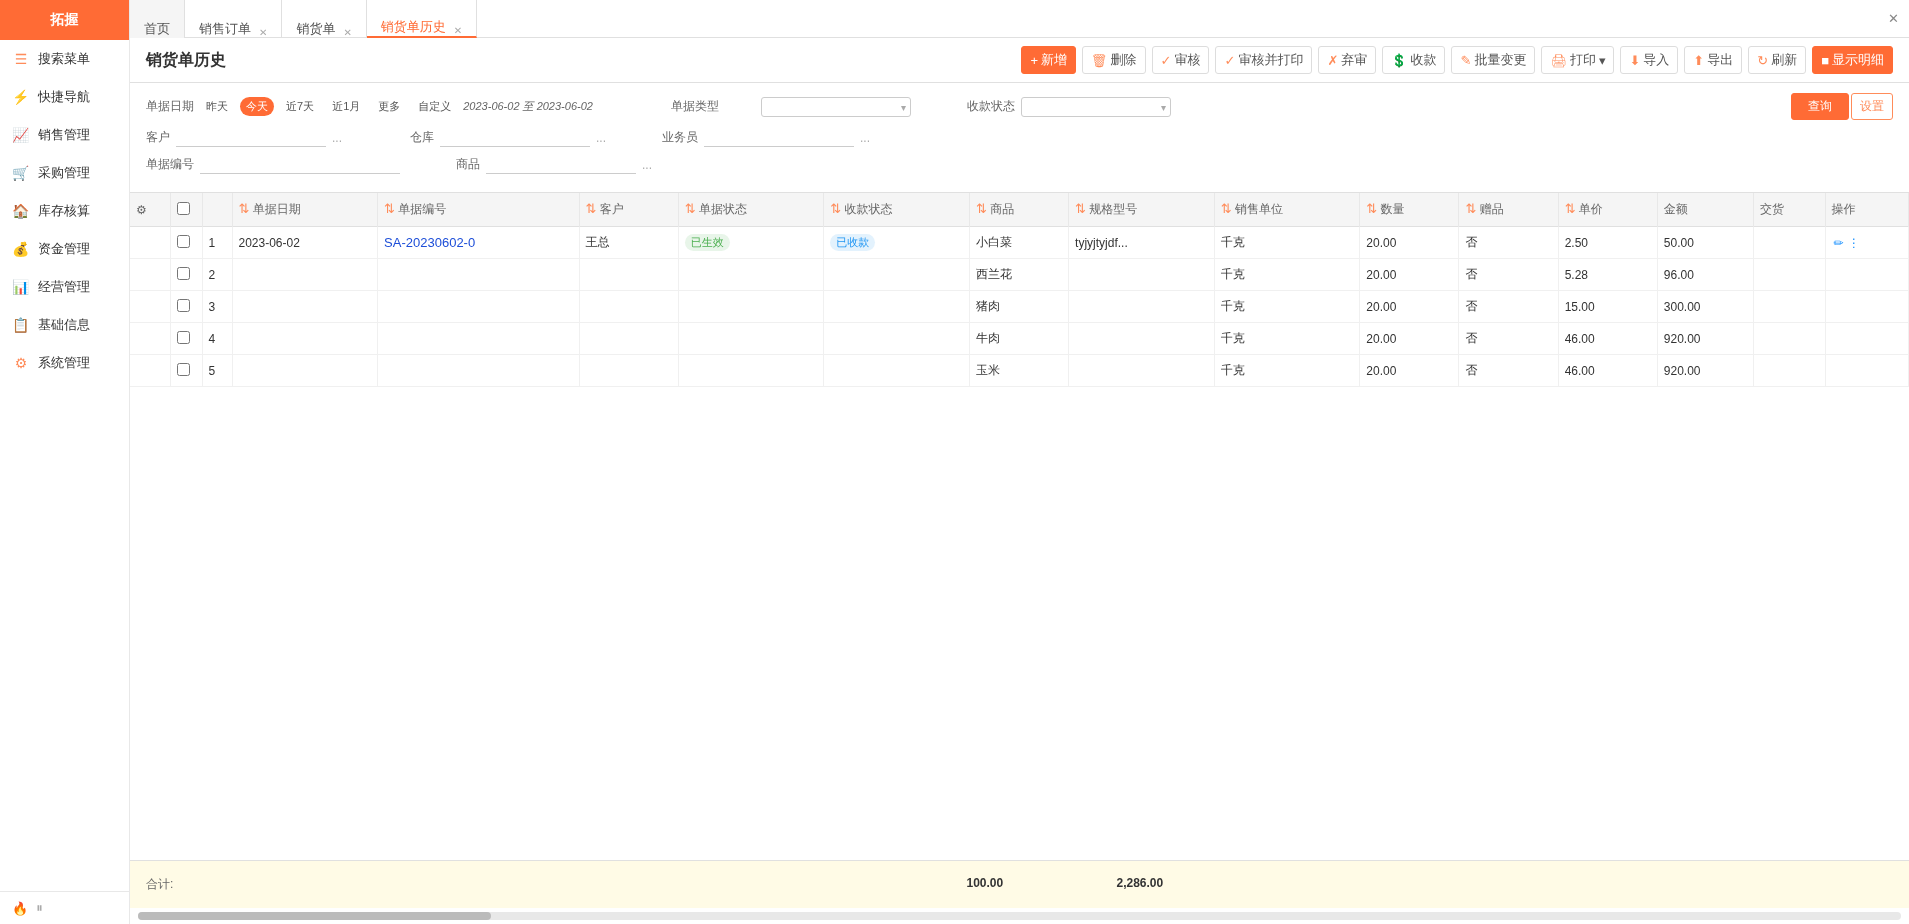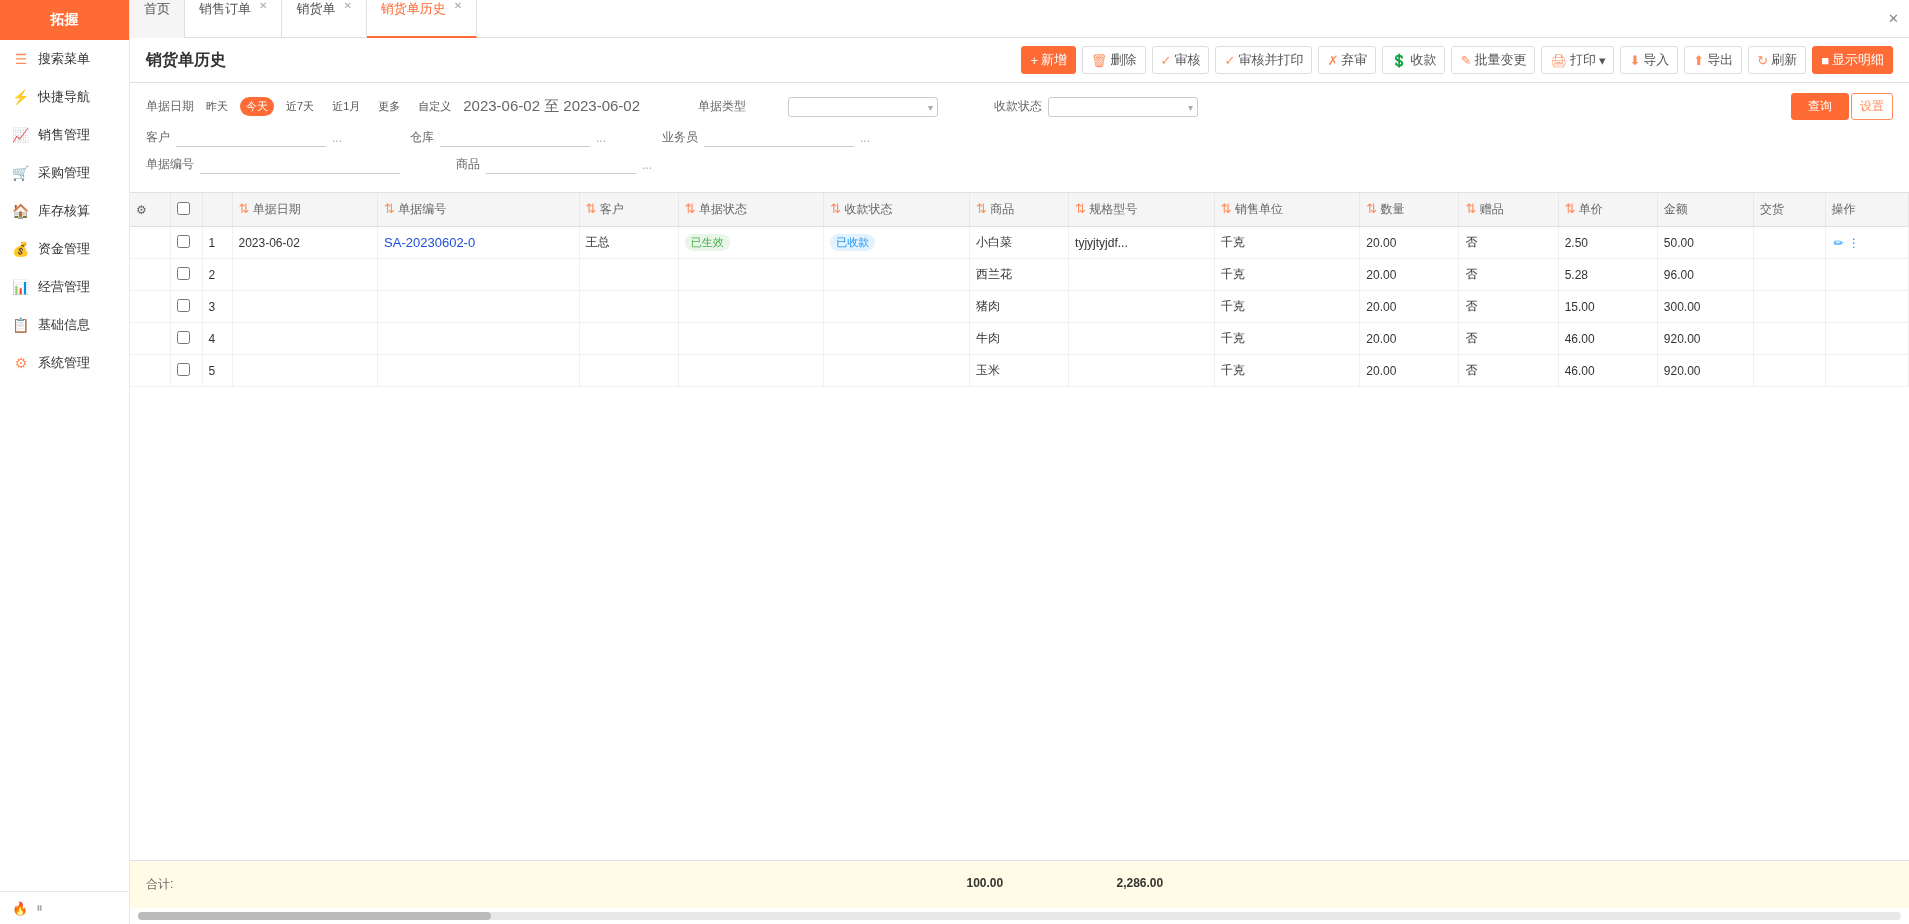"首页" .tab { align-items: flex-start -> flex-end }
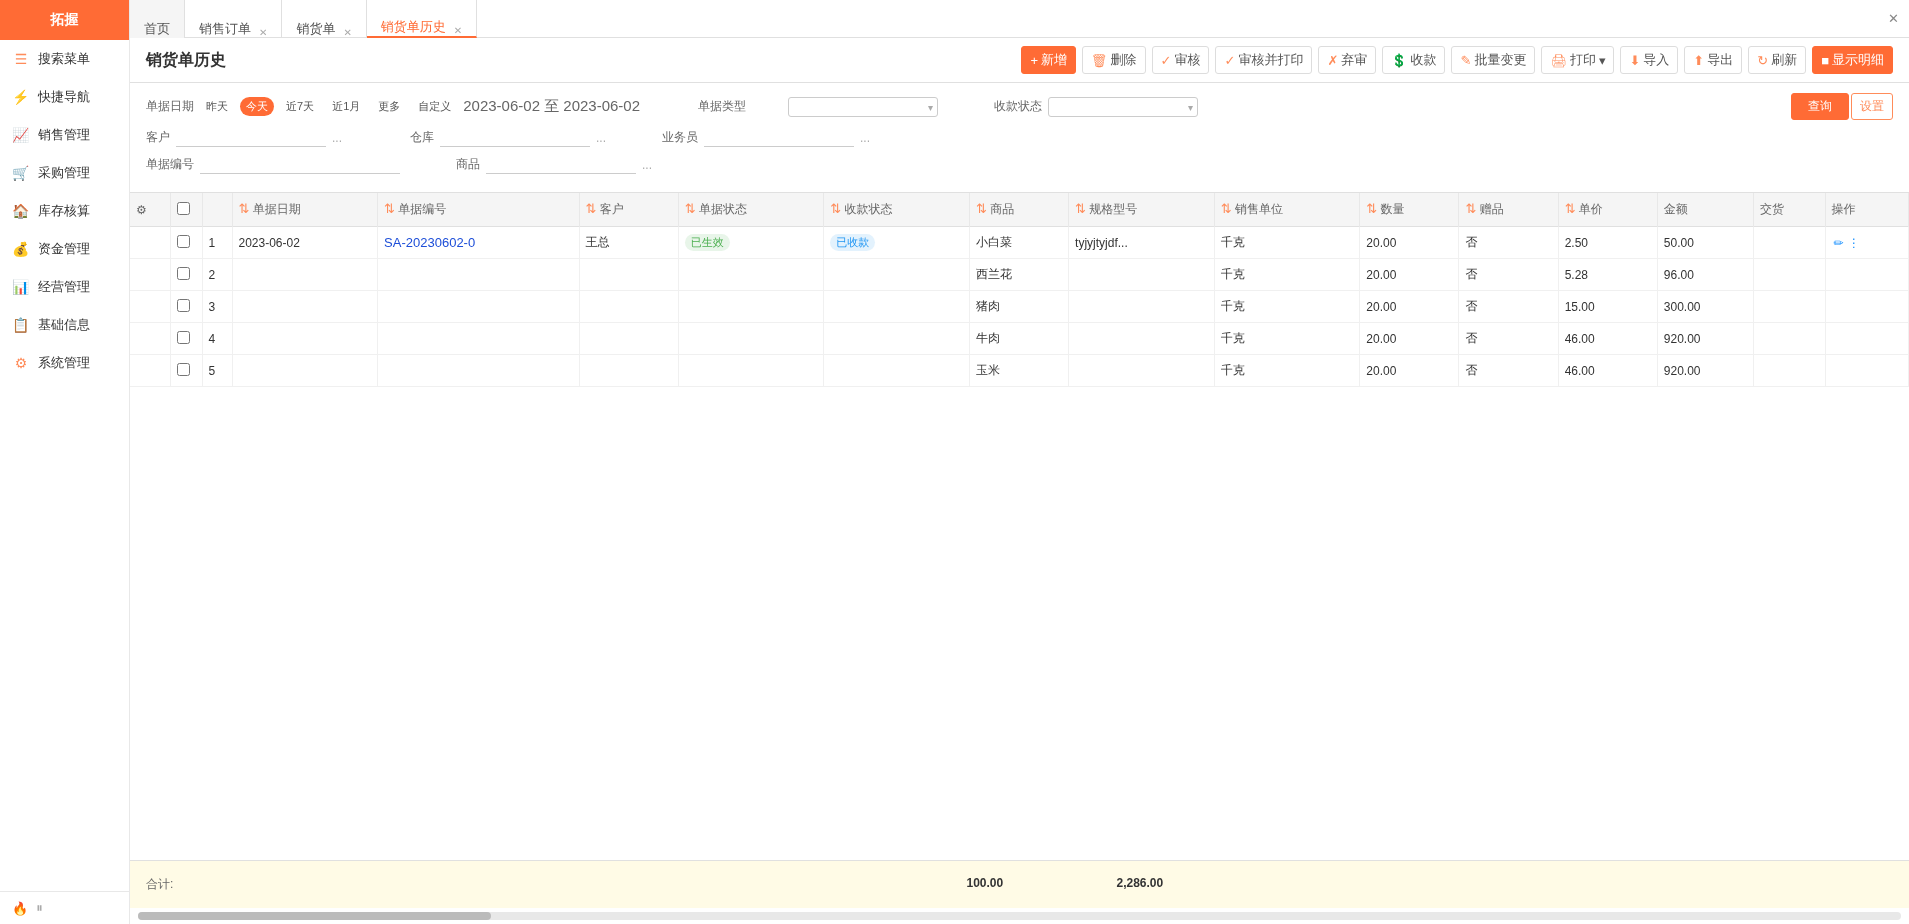"2023-06-02 至 2023-06-02" .date-display { font-size: 15px -> 11px; font-style: none -> italic }
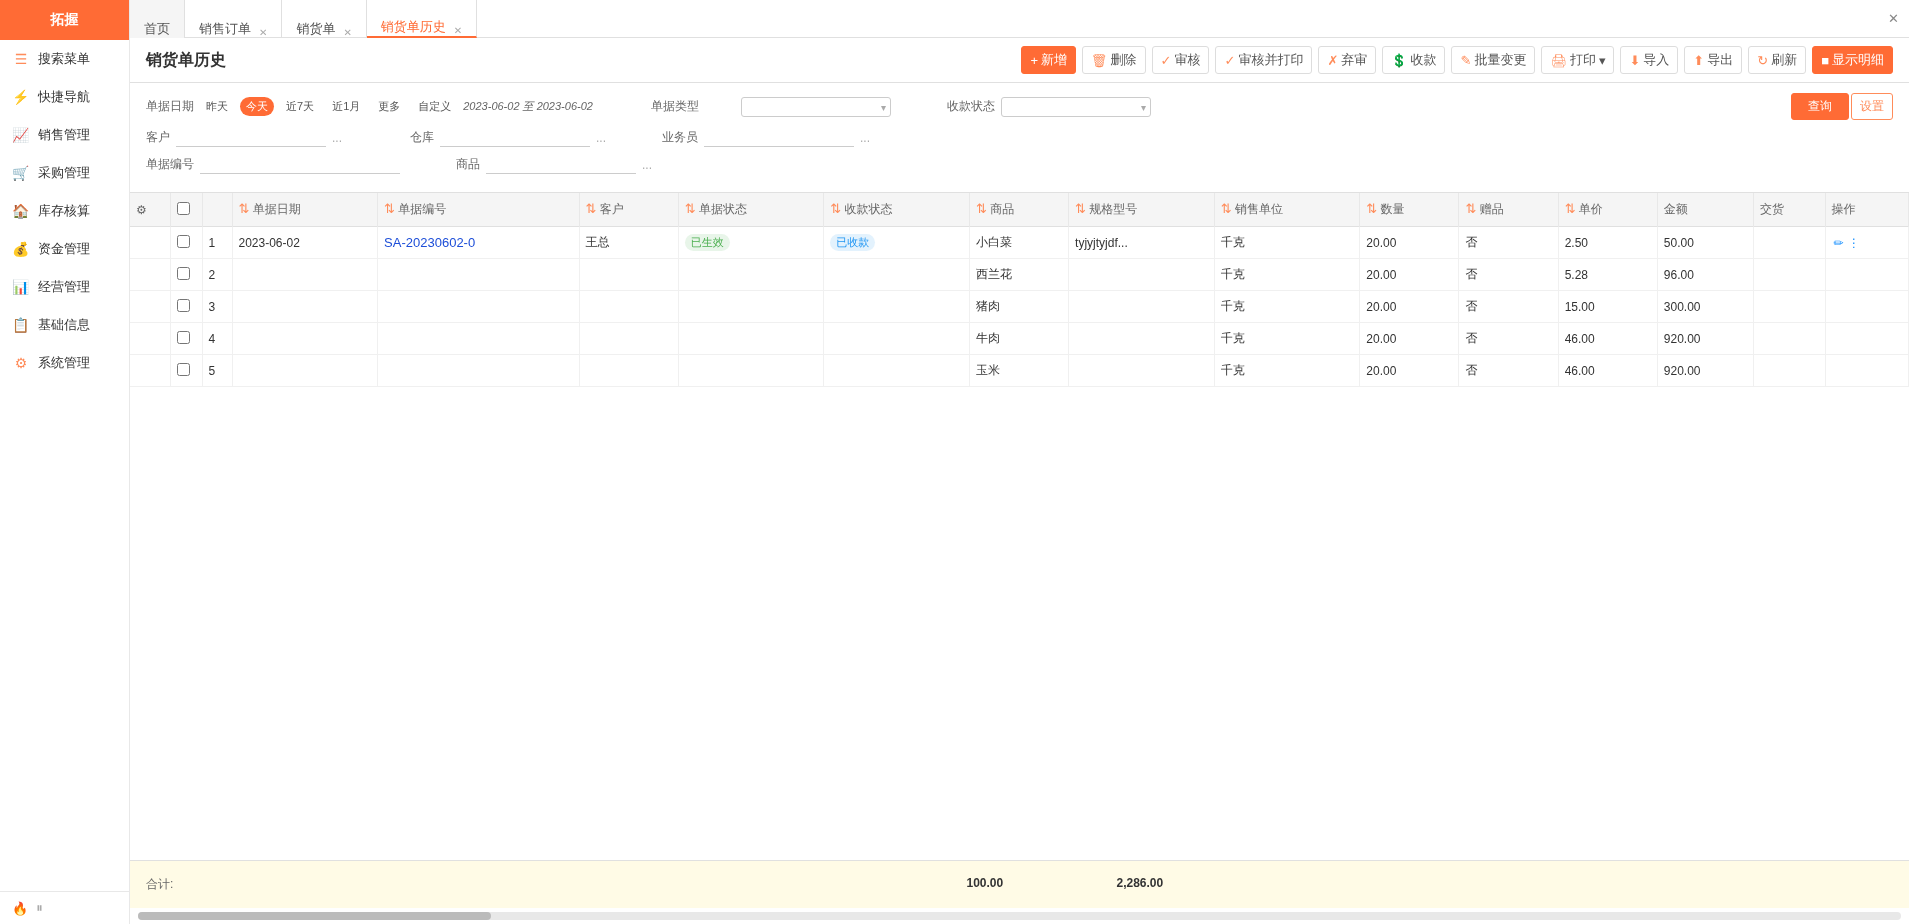"单据类型" div.filter-field { margin-left: 42px -> 62px }
